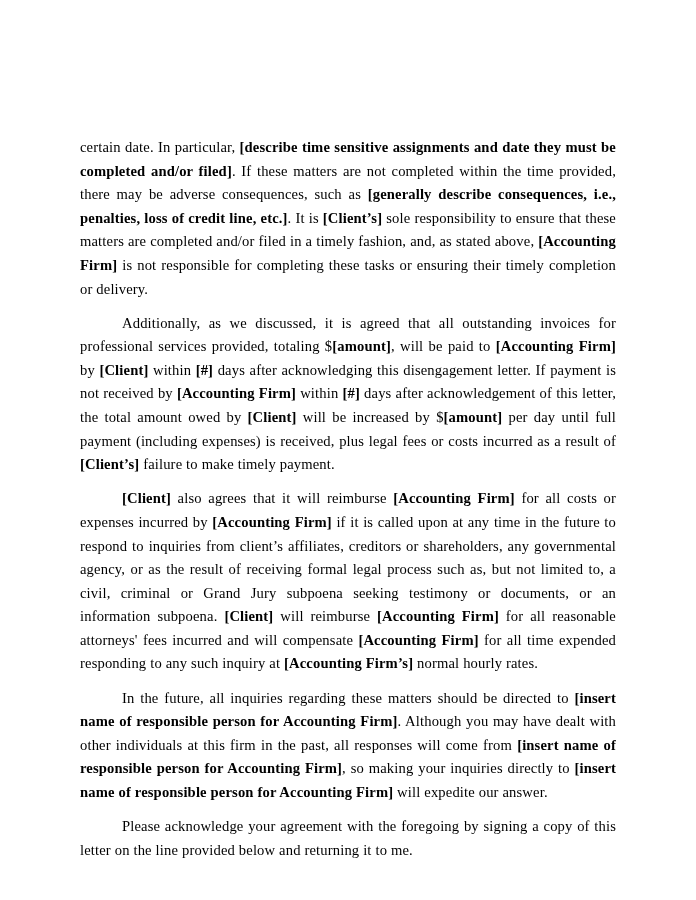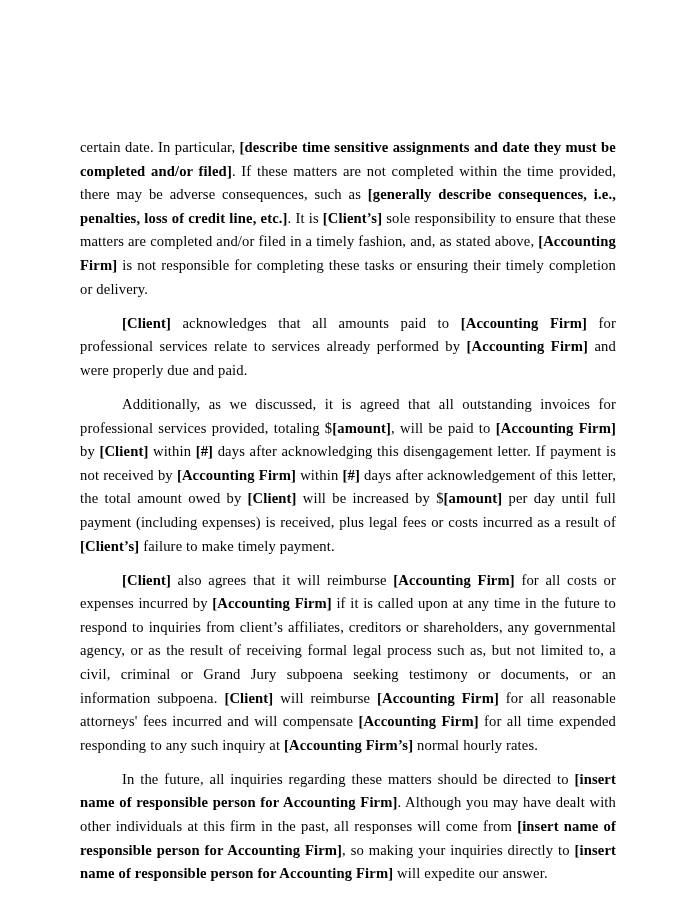"[Client] acknowledges that all amounts" p.para { html: <p><b>[Client]</b><span> acknowledges that all amounts paid to </span><b>[Accounting Firm]</b><span> for professional services relate to services already performed by </span><b>[Accounting Firm]</b><span> and were properly due and paid.</span></p> -> none }
